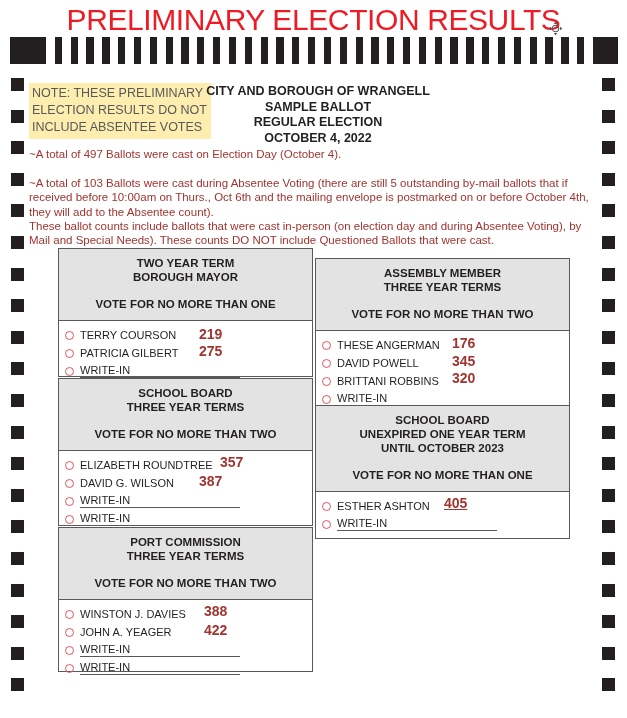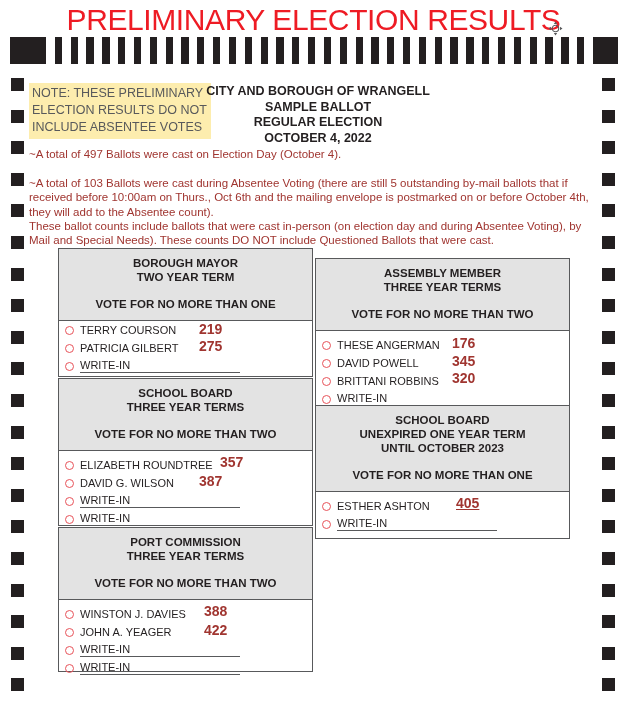"BOROUGH MAYOR" span.office { order: before "TWO YEAR TERM" -> after "TWO YEAR TERM" }
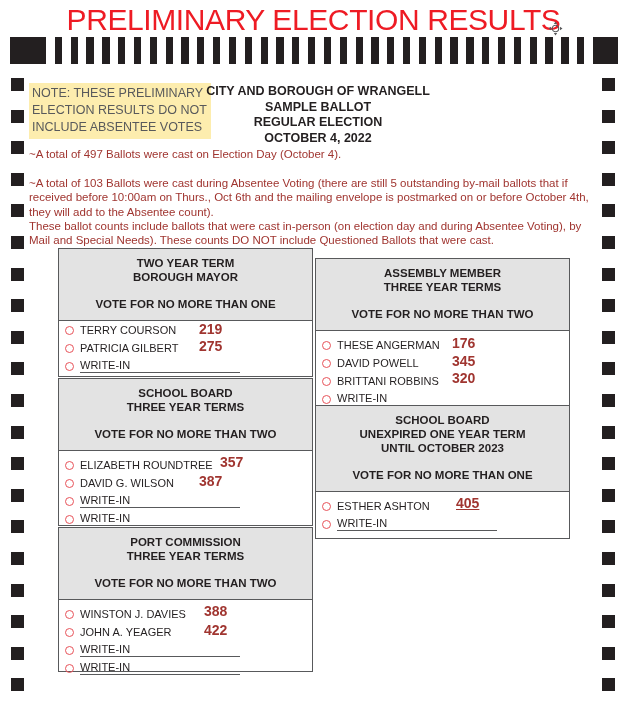"TERRY COURSON" div.opt-row { margin-top: none -> 5px }
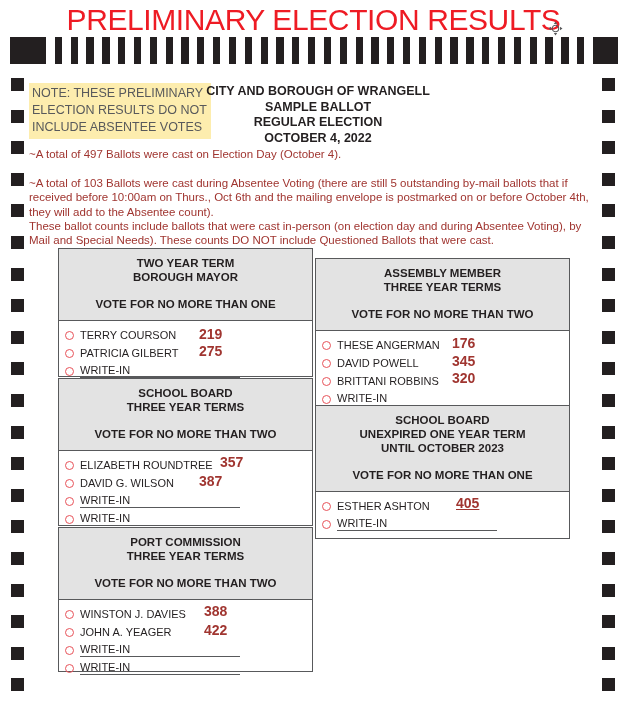"405" span.votes { left: 140px -> 128px }
